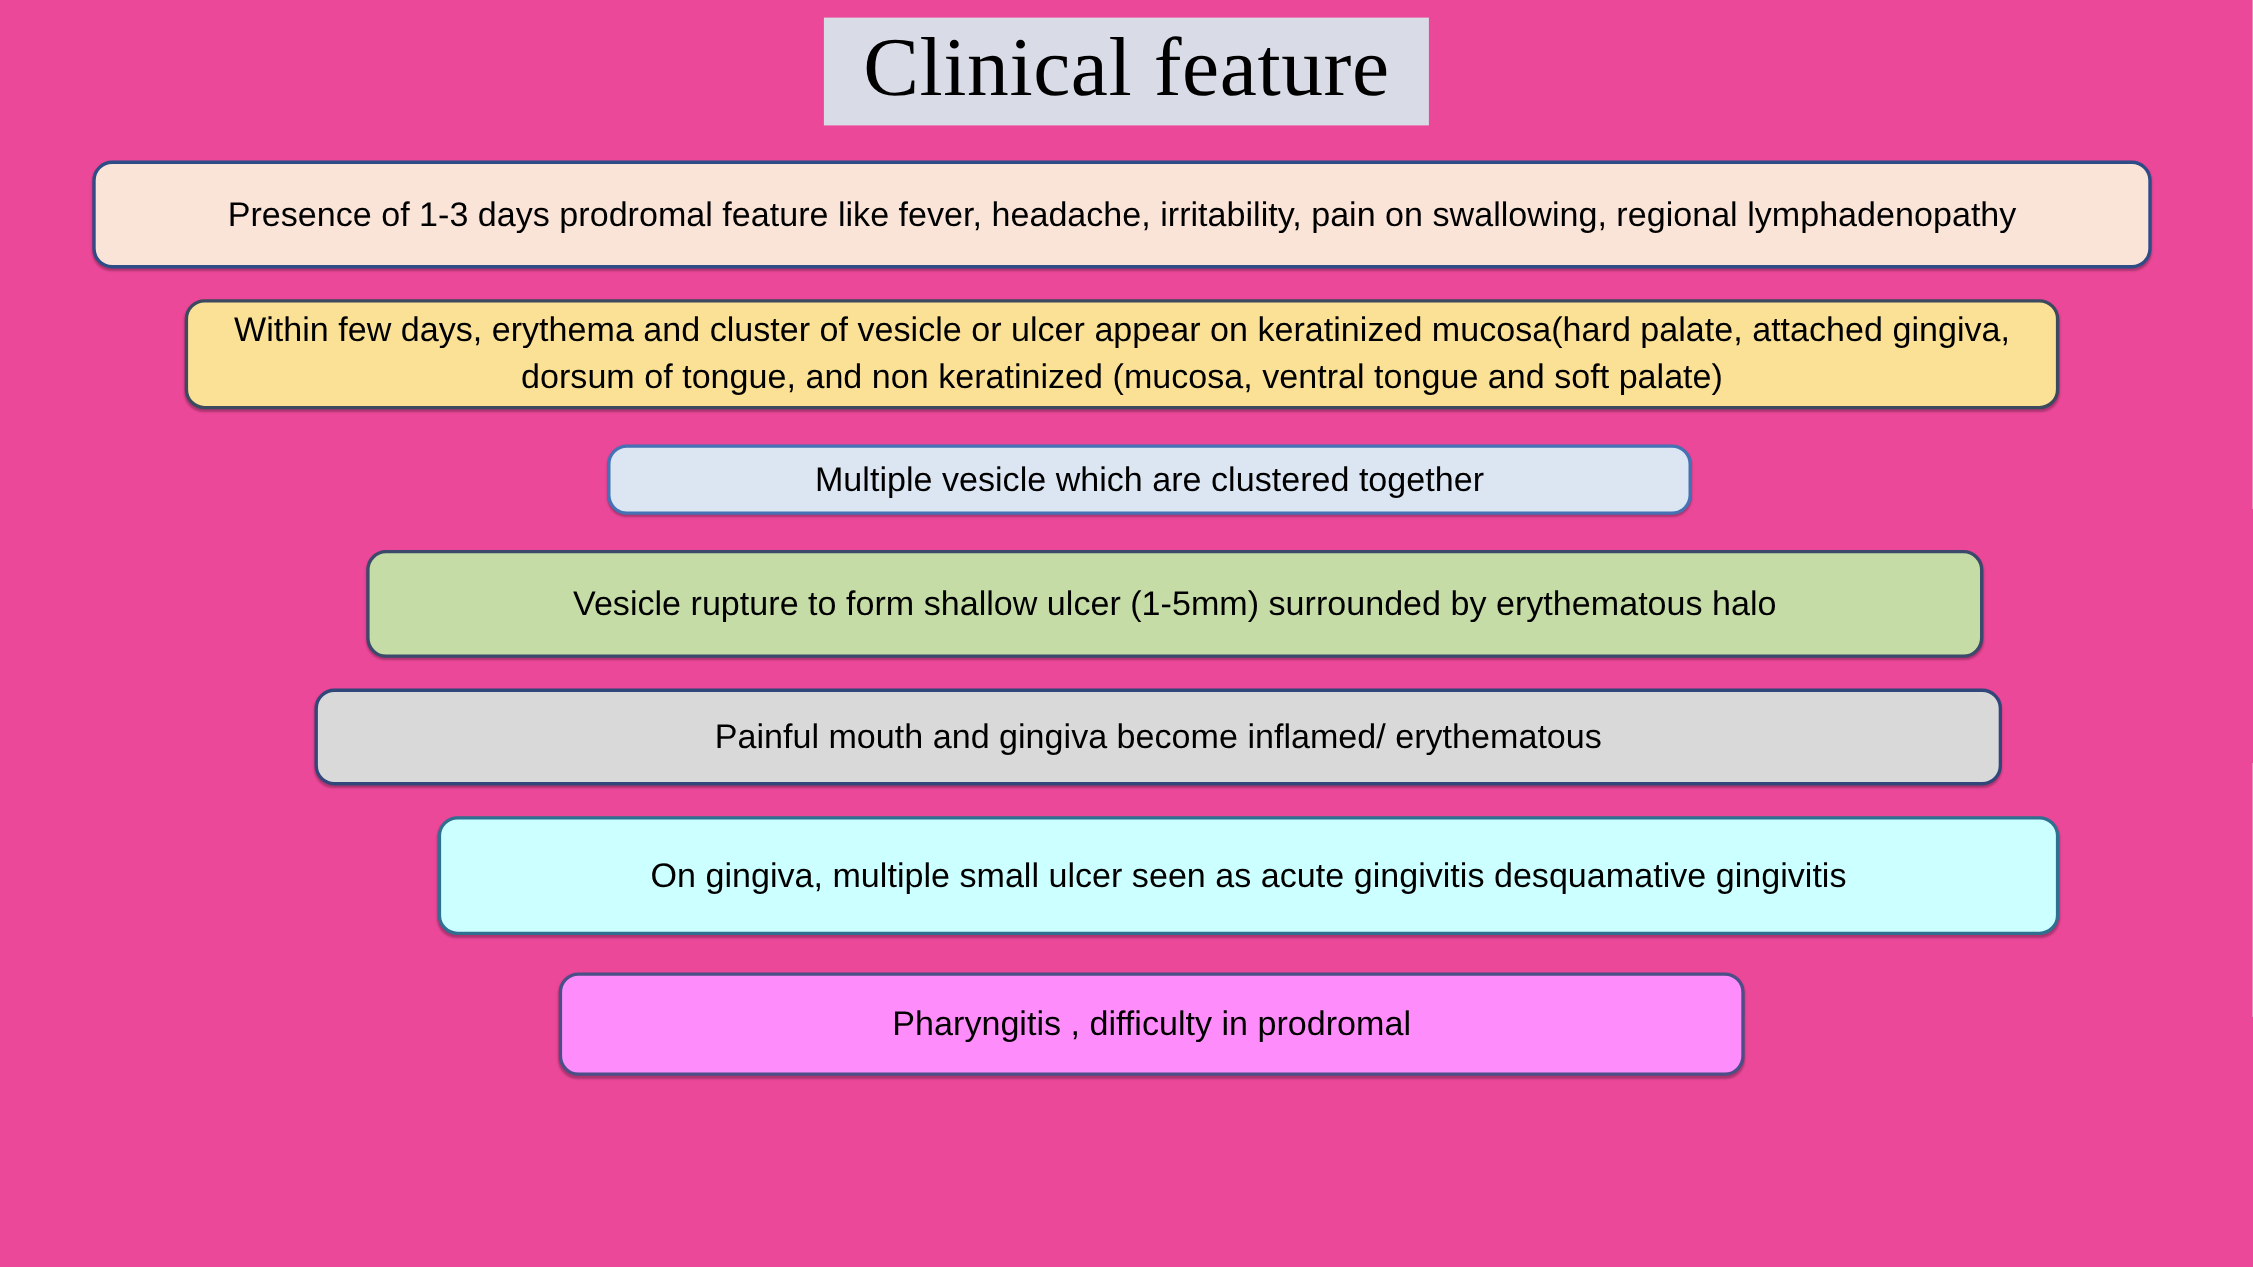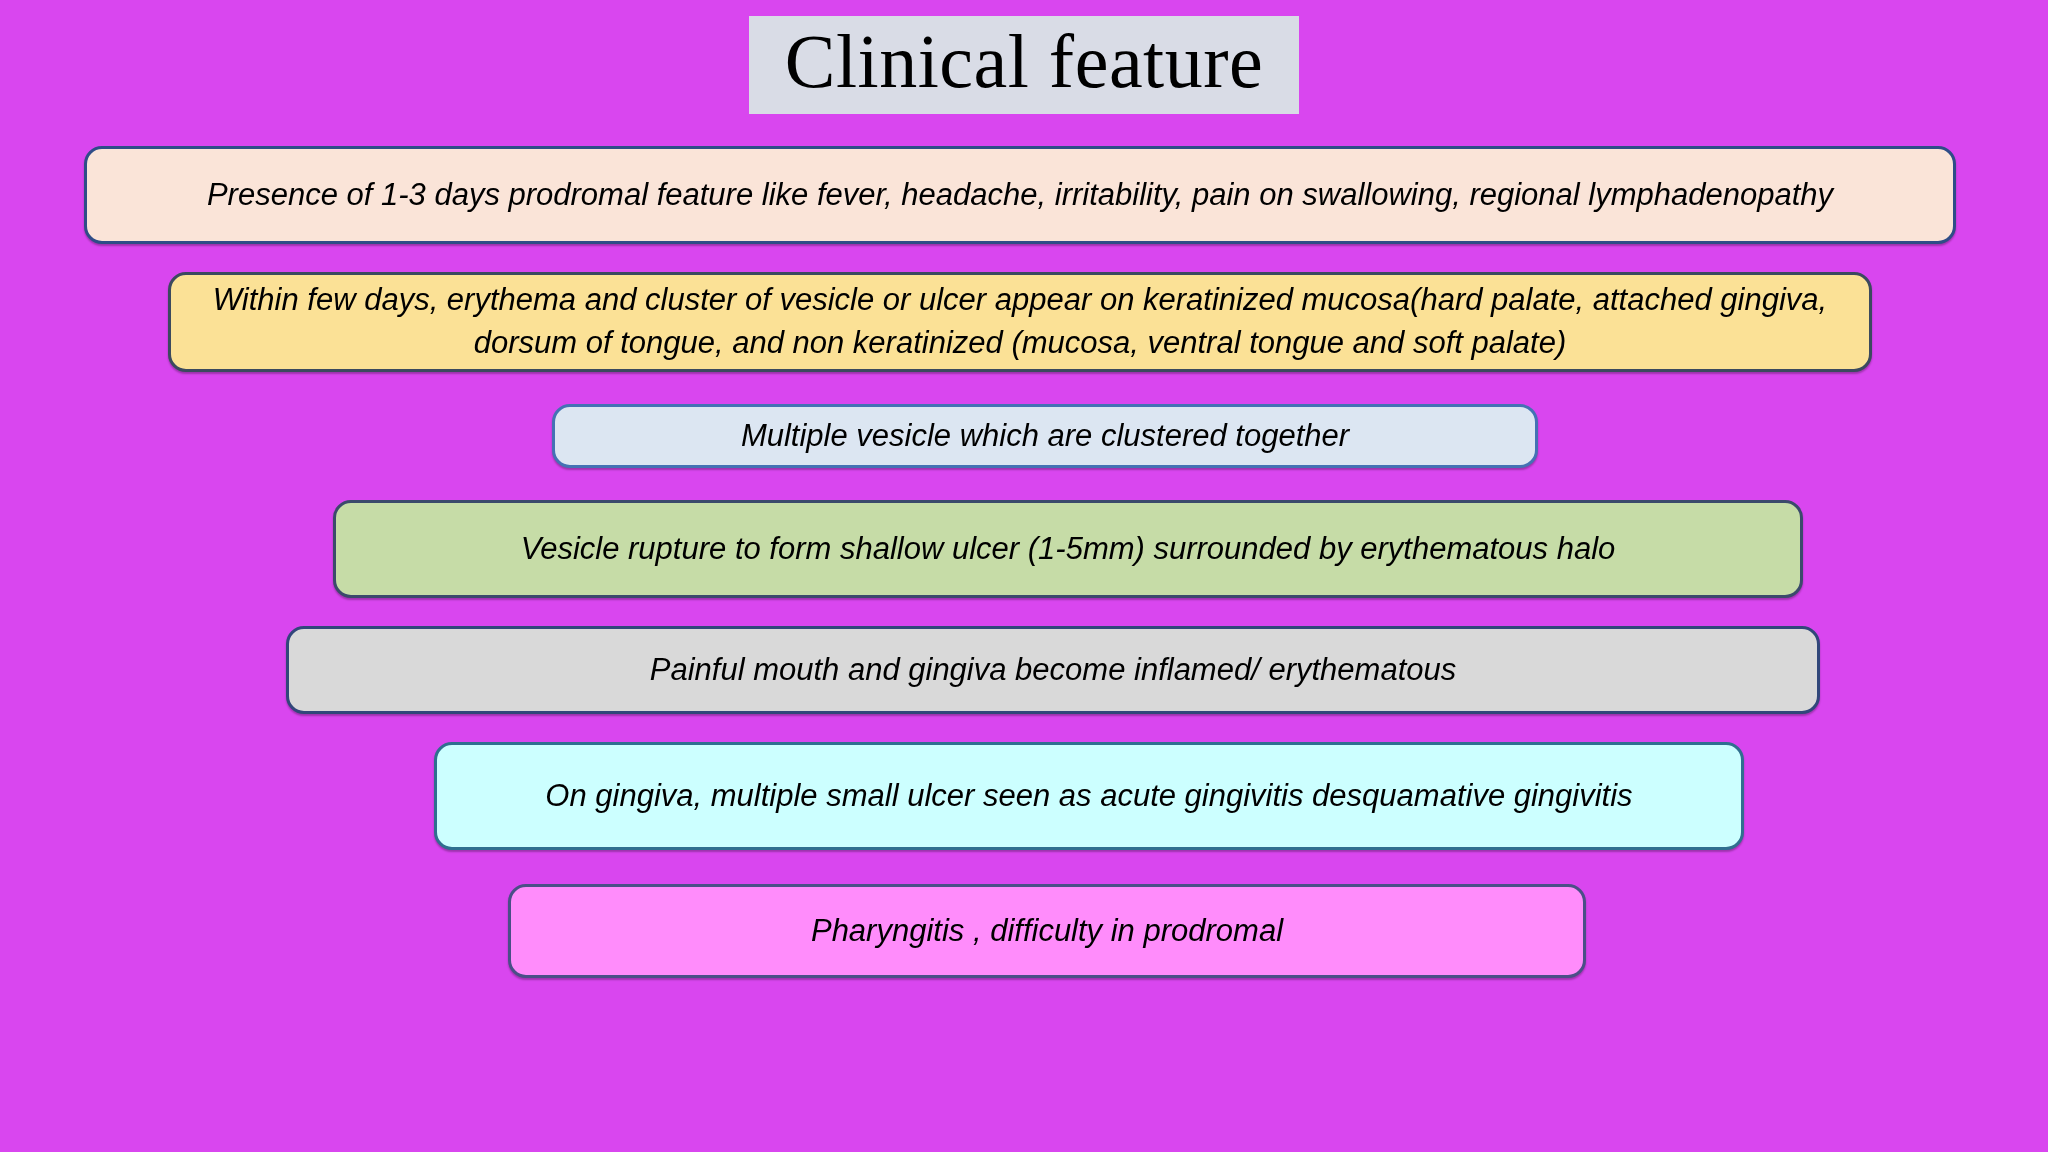"Clinical feature" div { background-color: #d946ef -> #ec4899 }
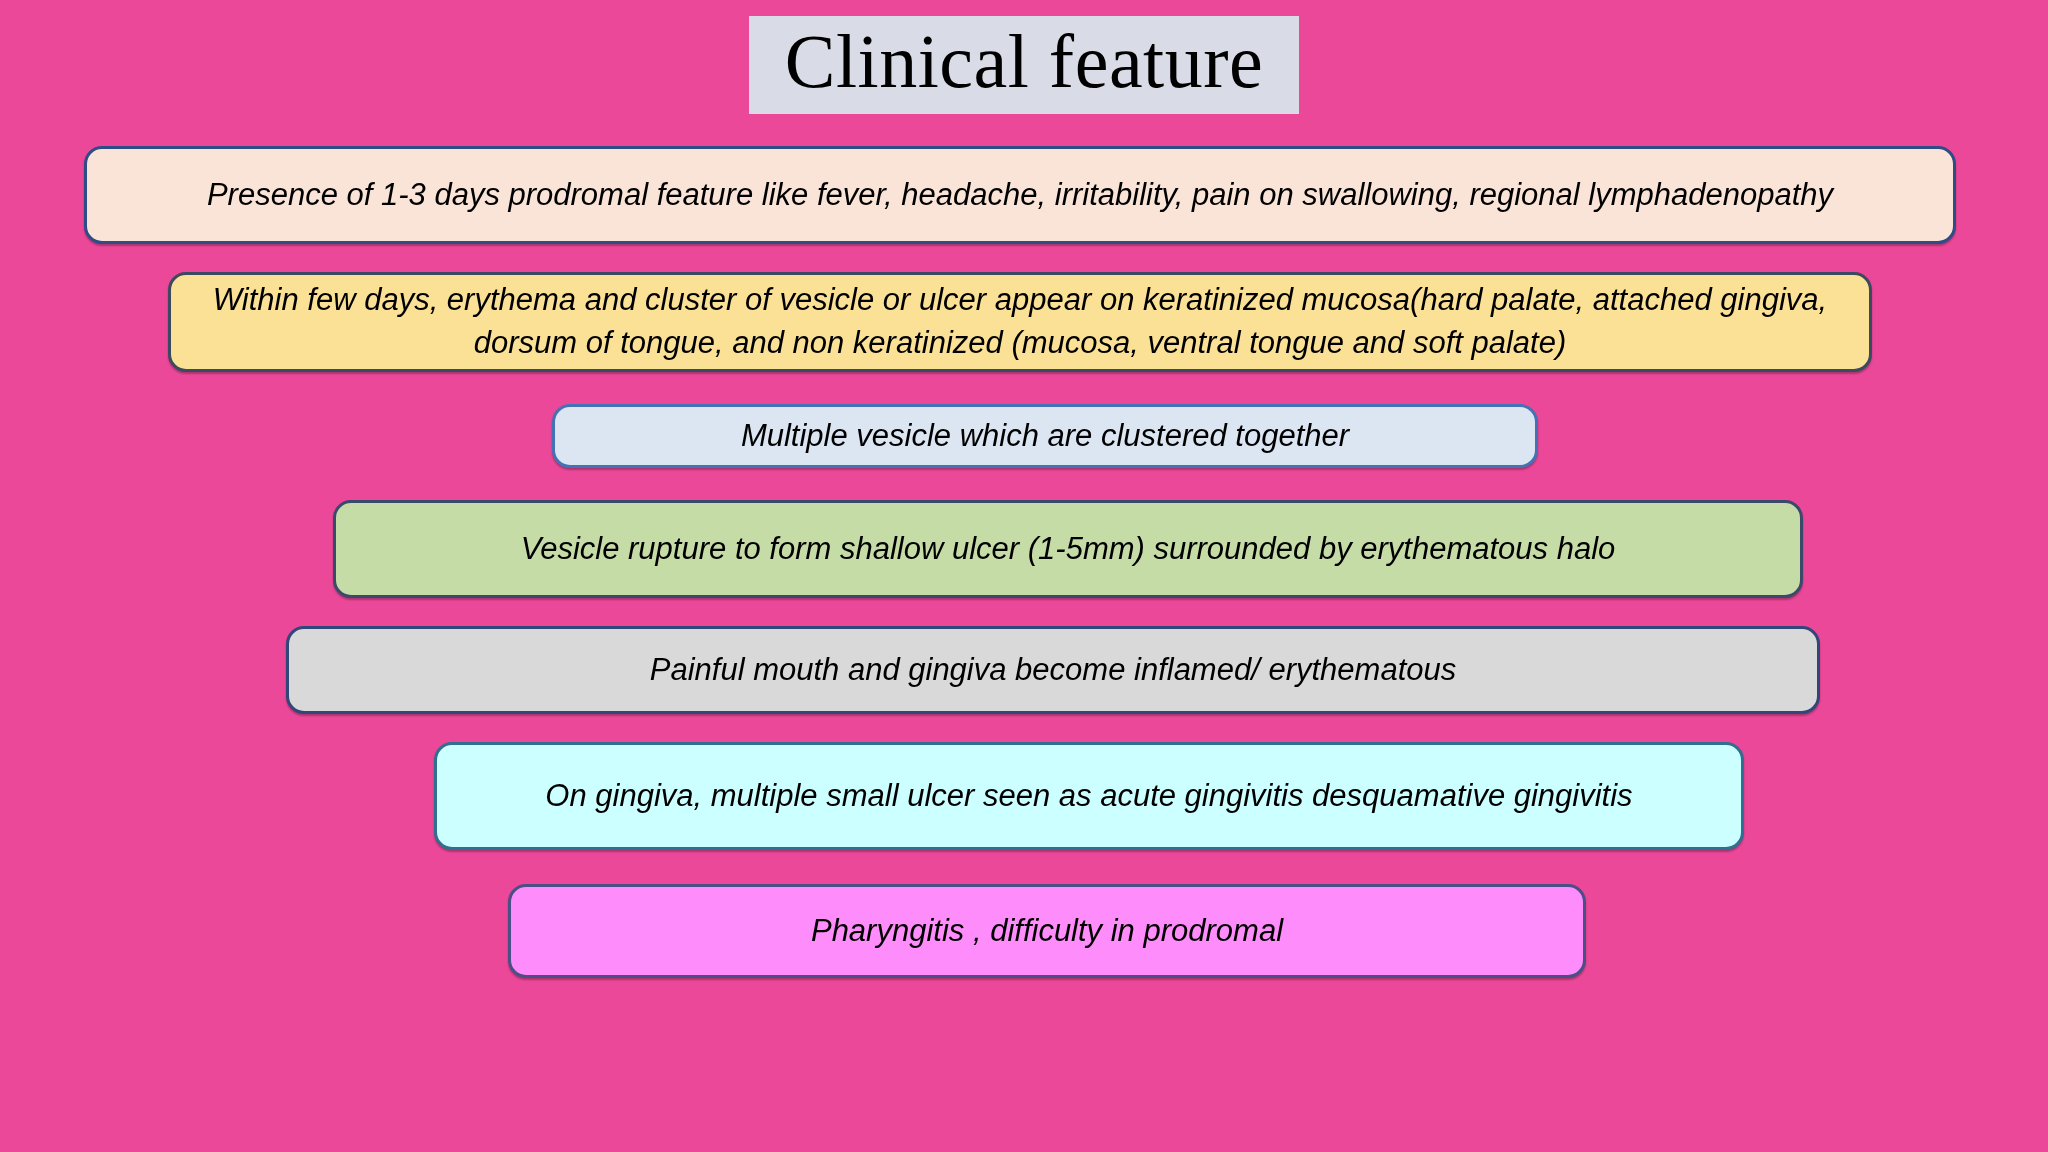"Presence of 1-3 days prodromal" .flow-box .box-text { font-style: italic -> none }
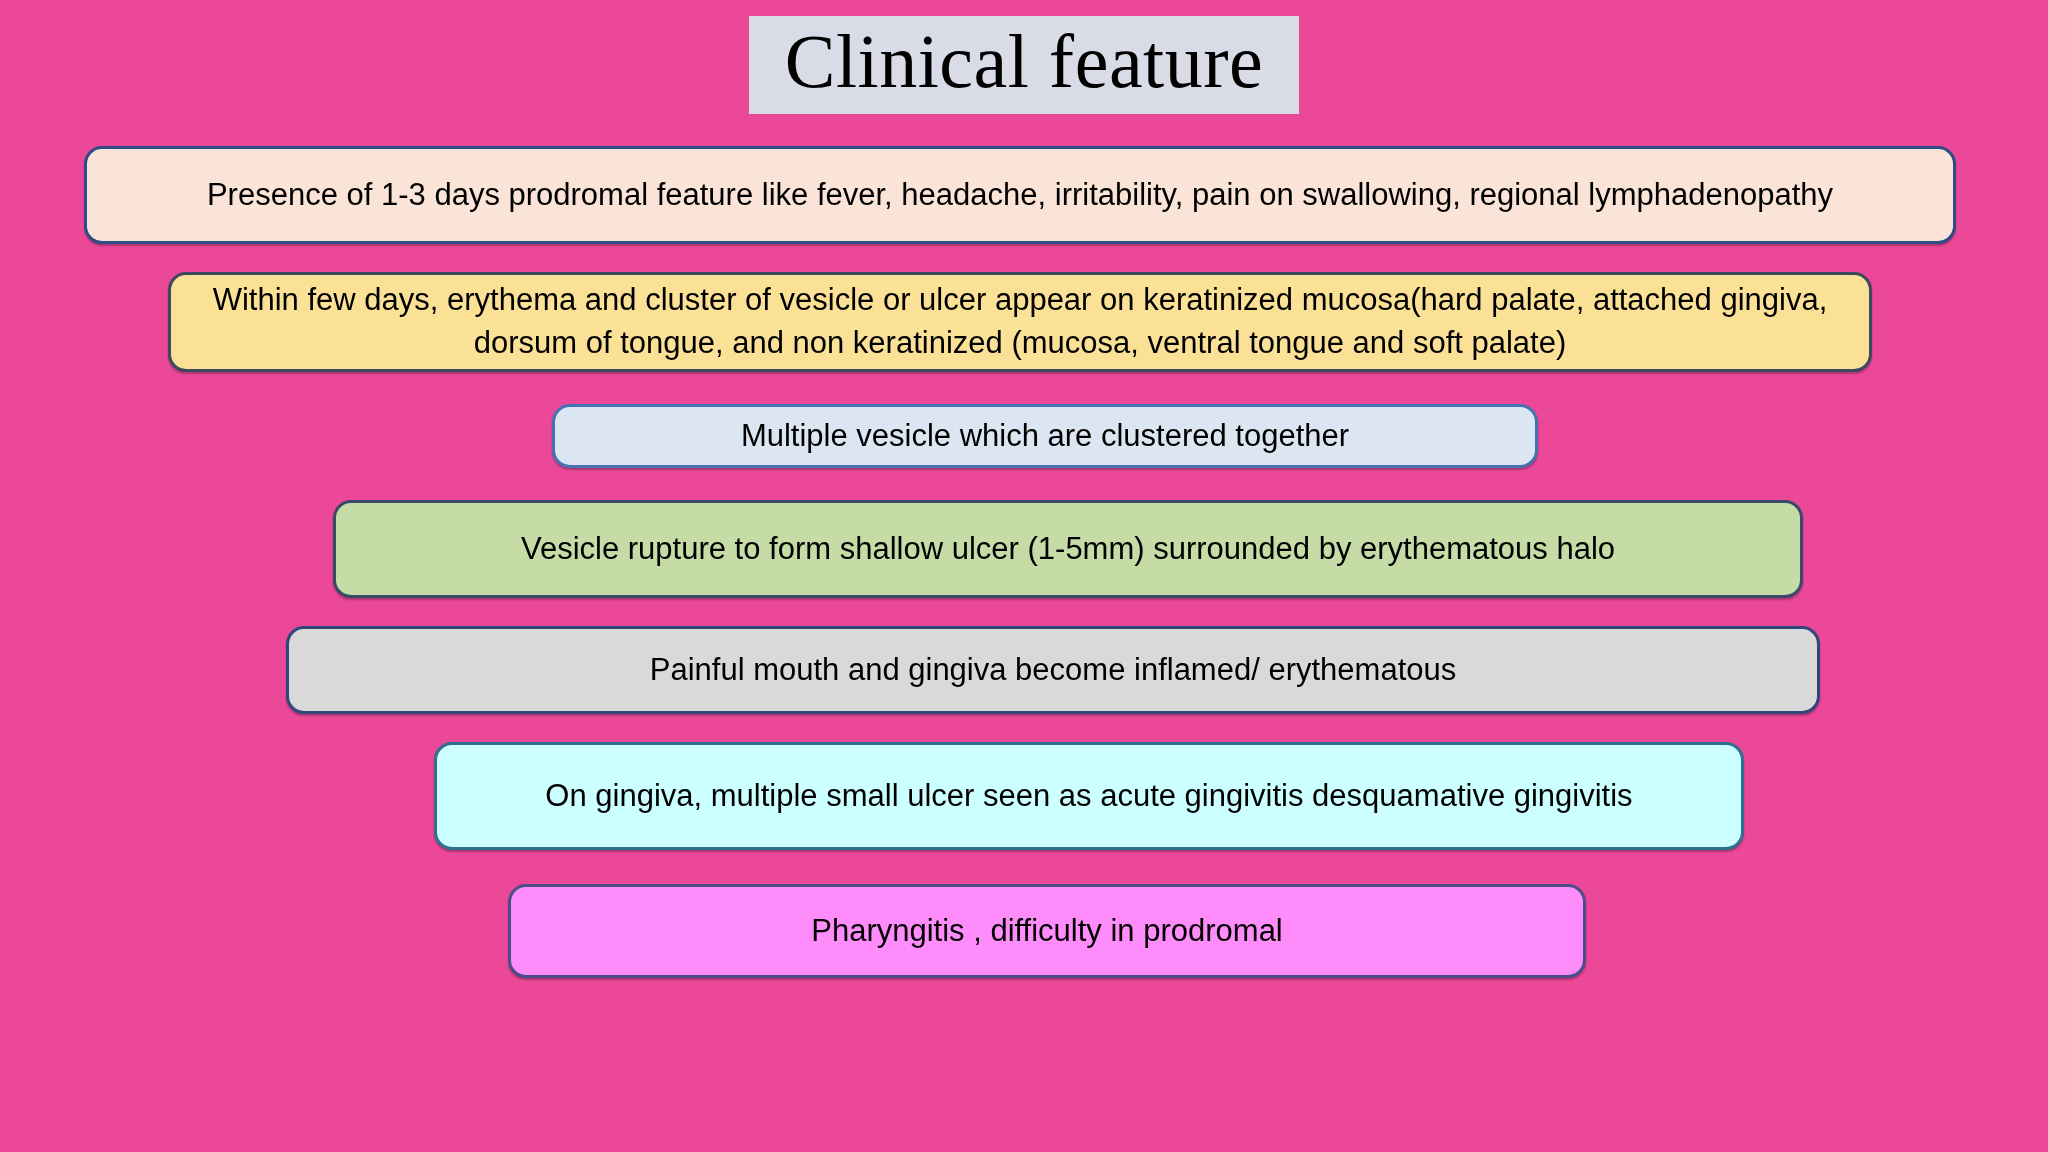"On gingiva, multiple small ulcer" #box-6 { margin-left: 36px -> none; width: 1310px -> 1474px }
